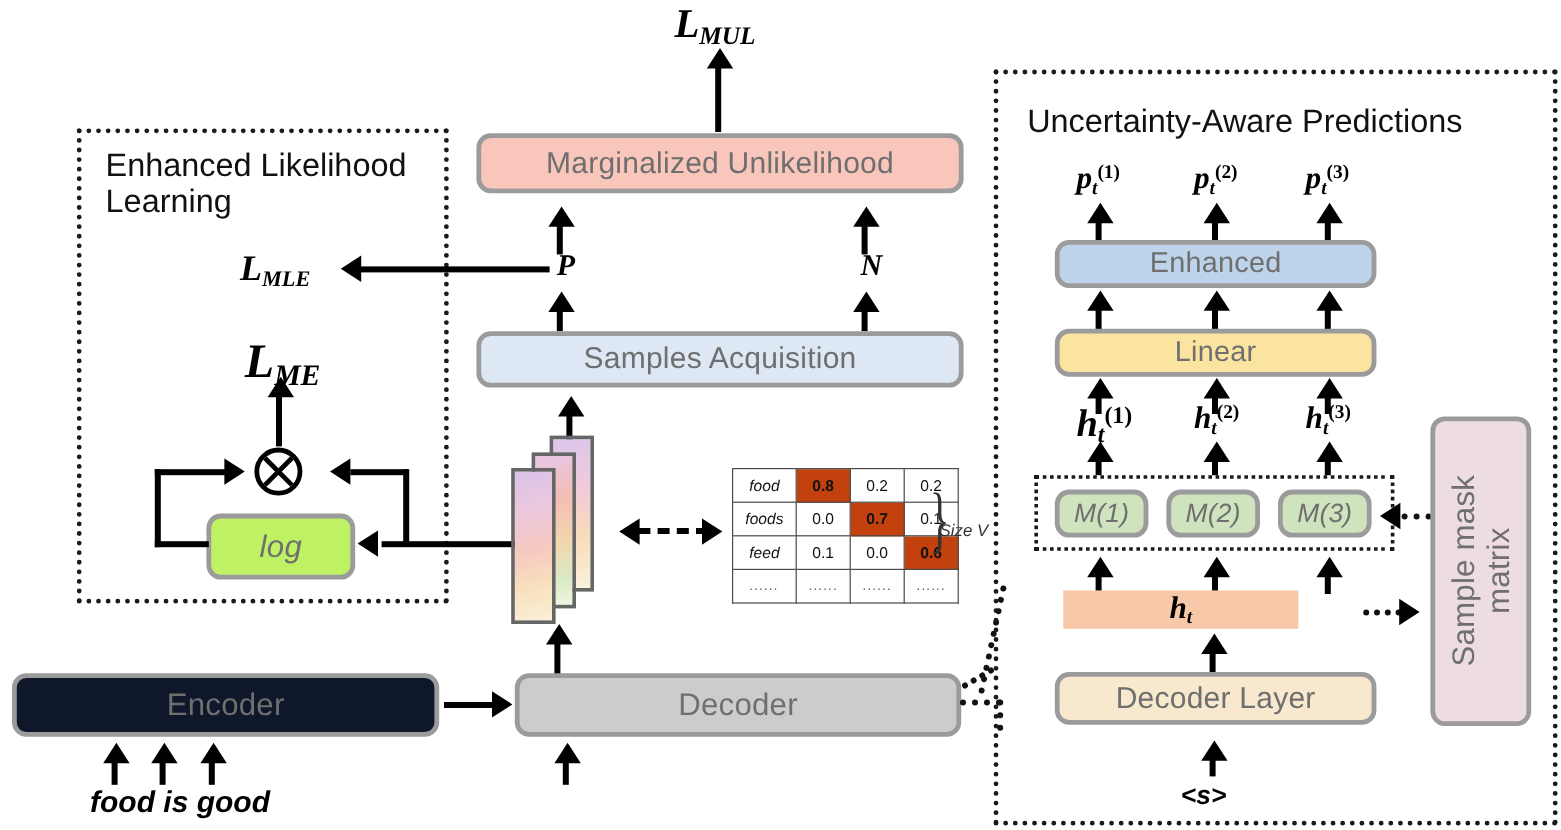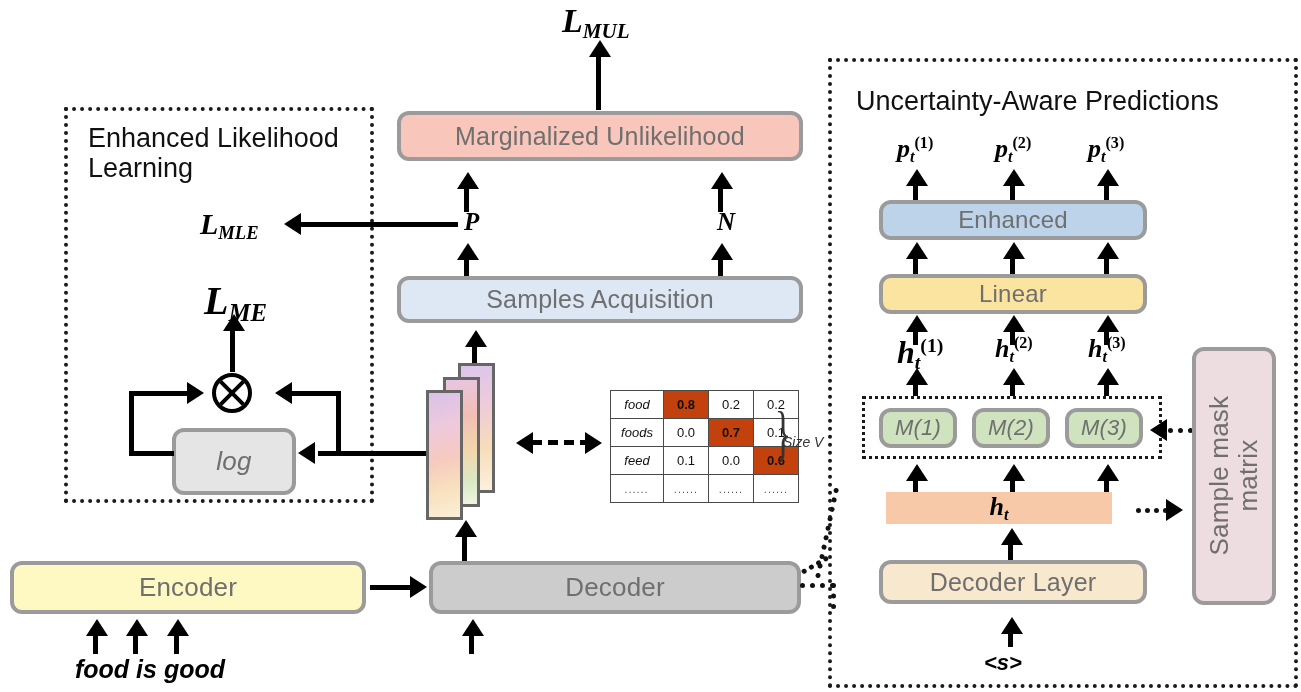"log" div.mod { background: #e5e5e5 -> #bef264; height: 67px -> 55px }
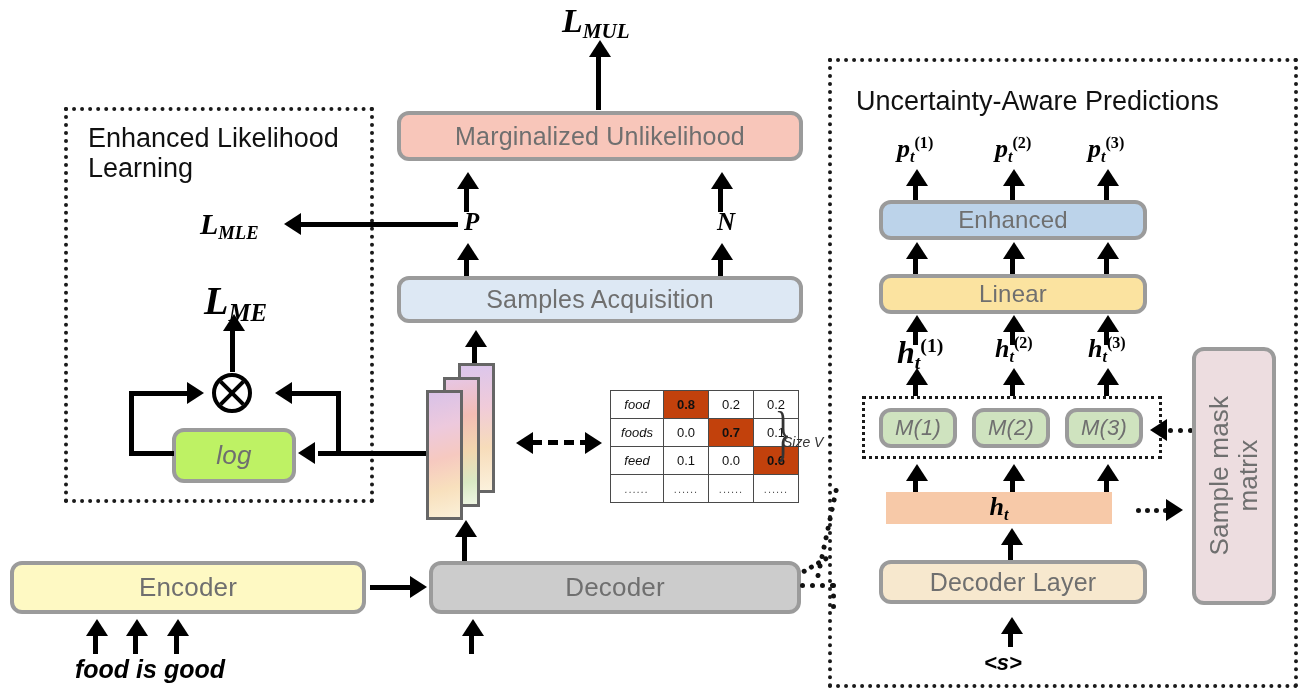"ht" div.abs { width: 226px -> 196px }
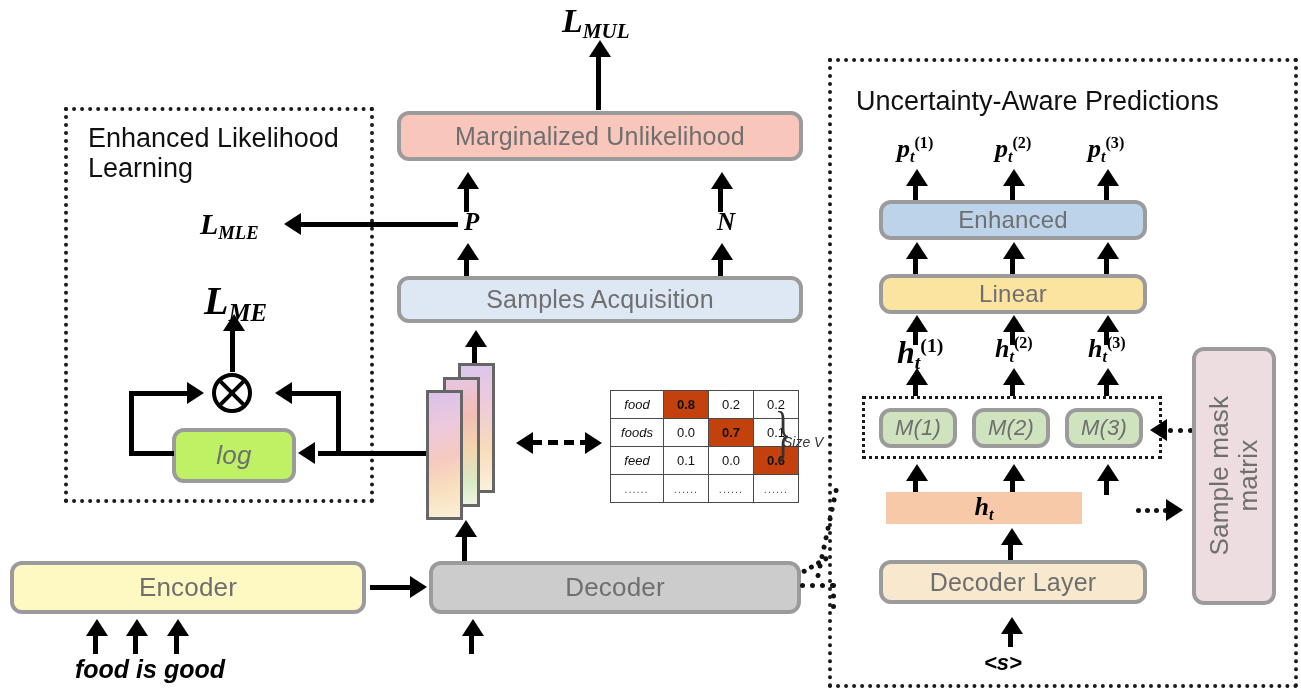"Encoder" div.mod { background: #fef9c3 -> #0f172a }
